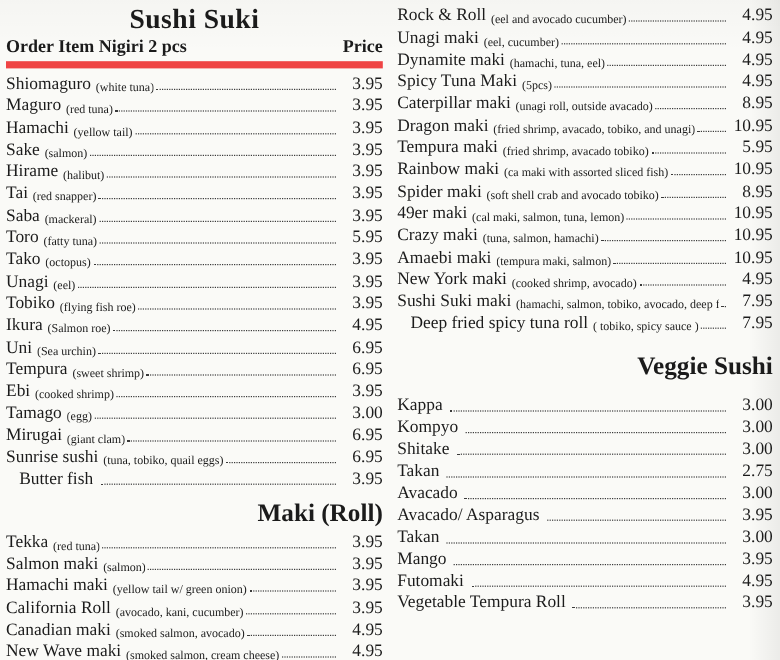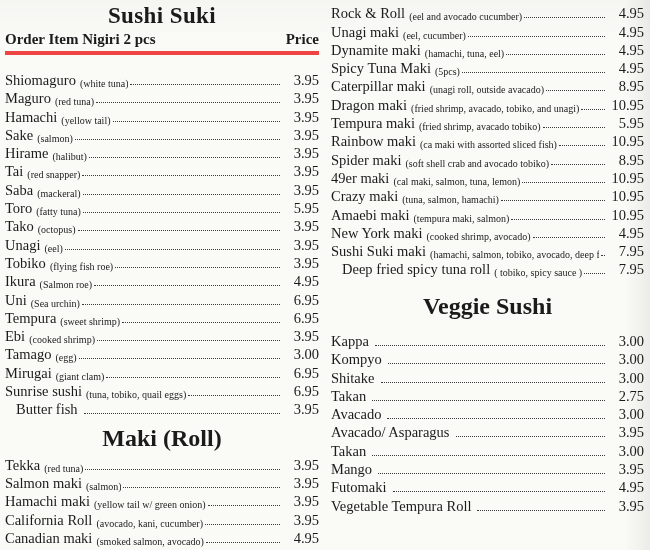"Order Item Nigiri 2 pcs" .header-row { border-bottom: 4px solid #ef4444 -> 6px solid #ef4444; margin-bottom: 16px -> 4px }
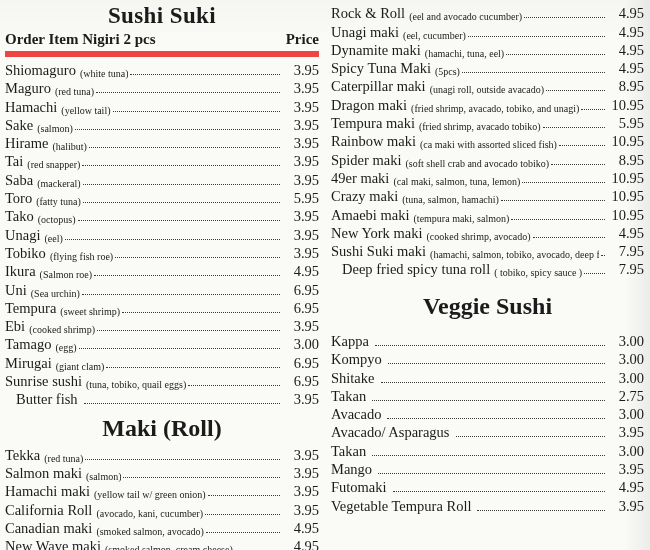"Veggie Sushi" .h2 { font-size: 24px -> 21px; text-align: center -> right }
